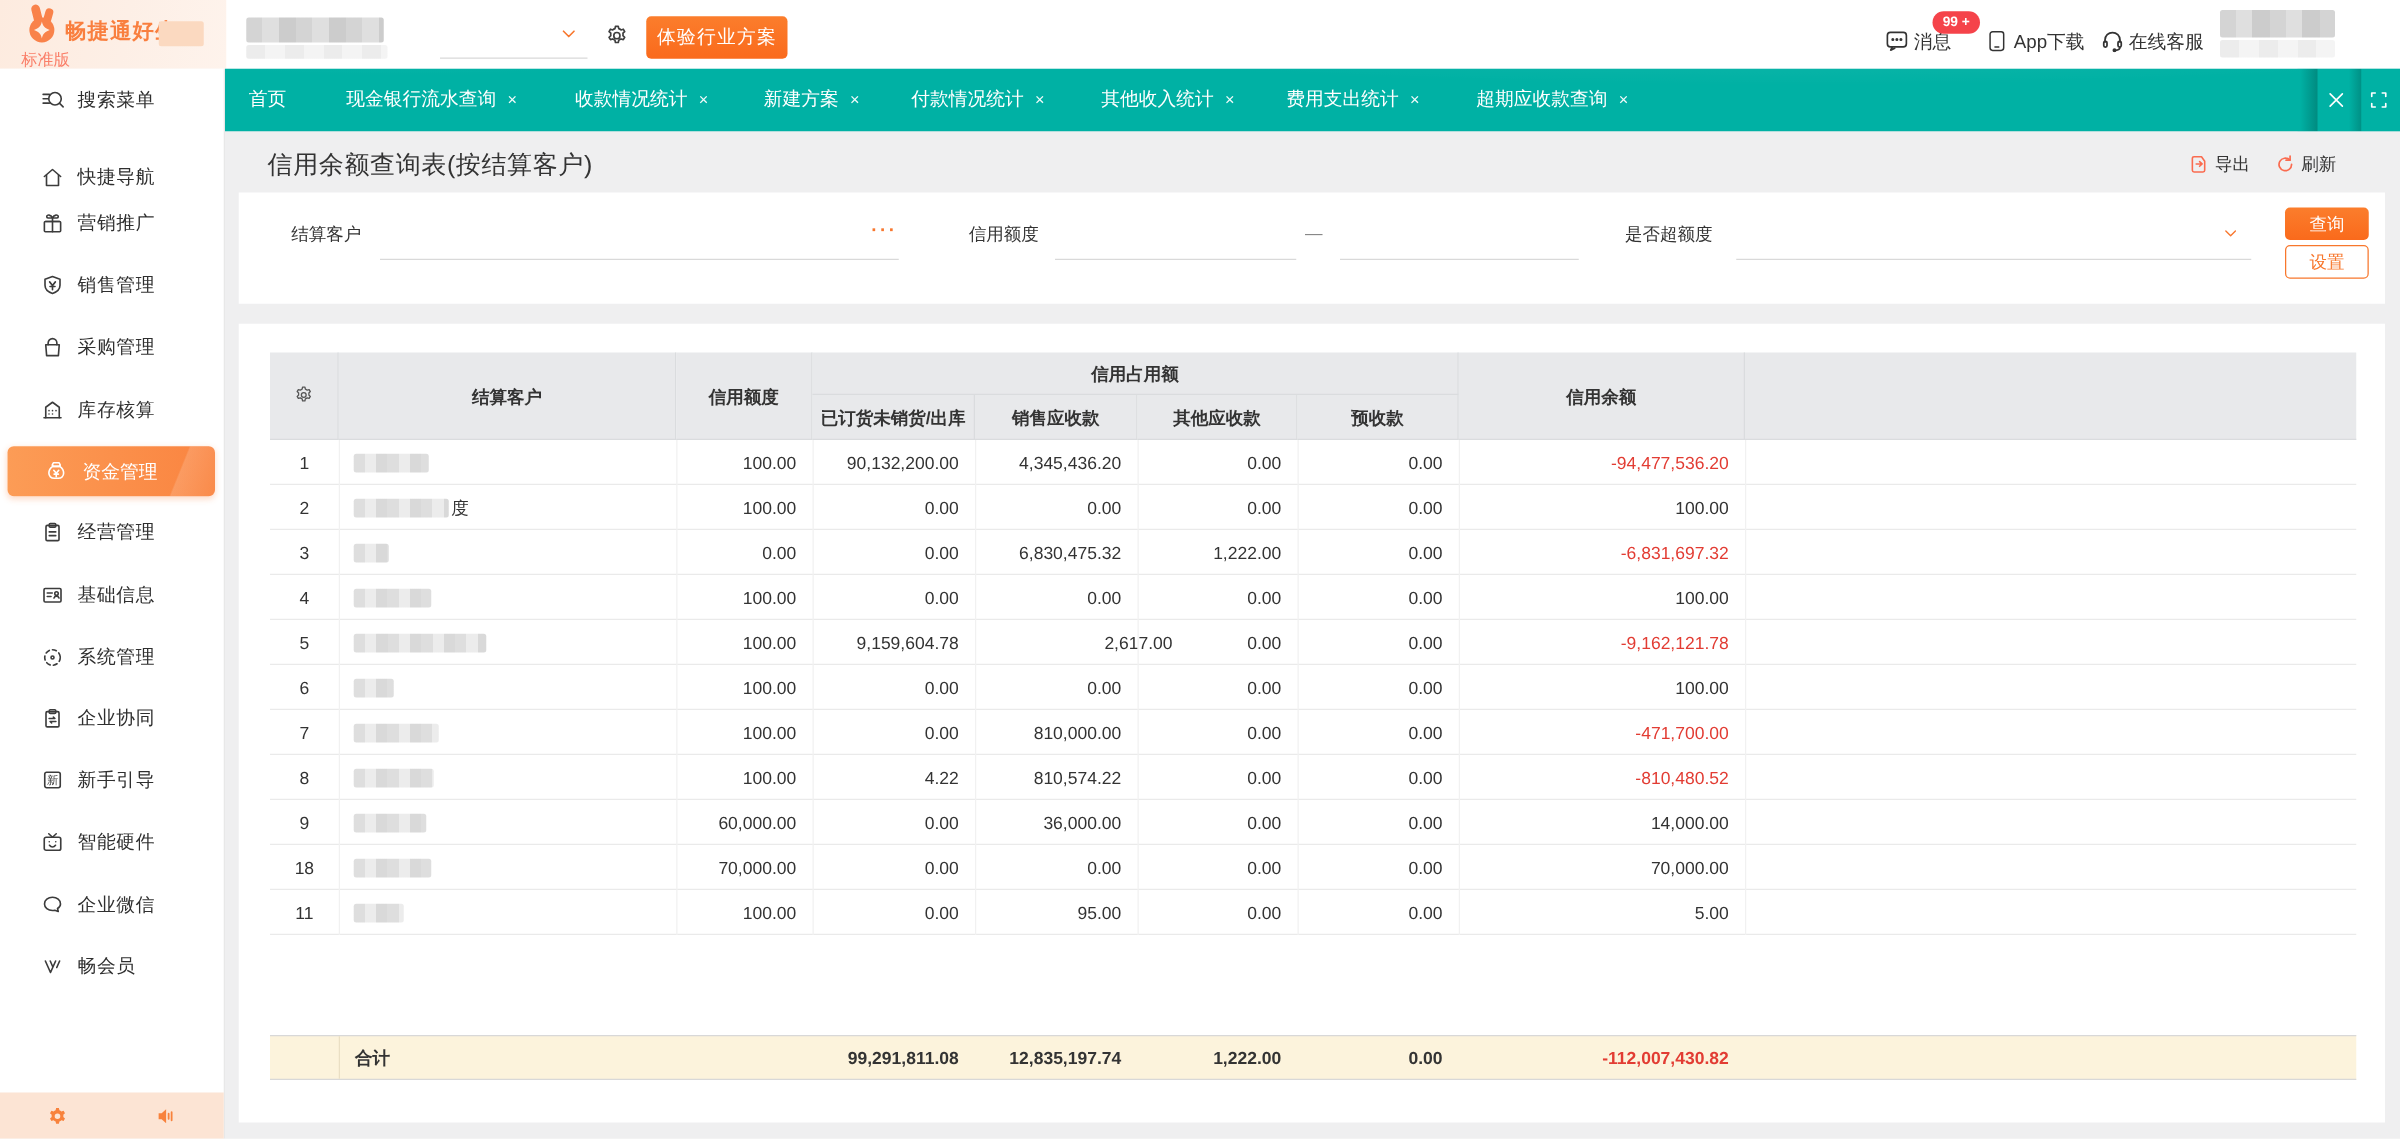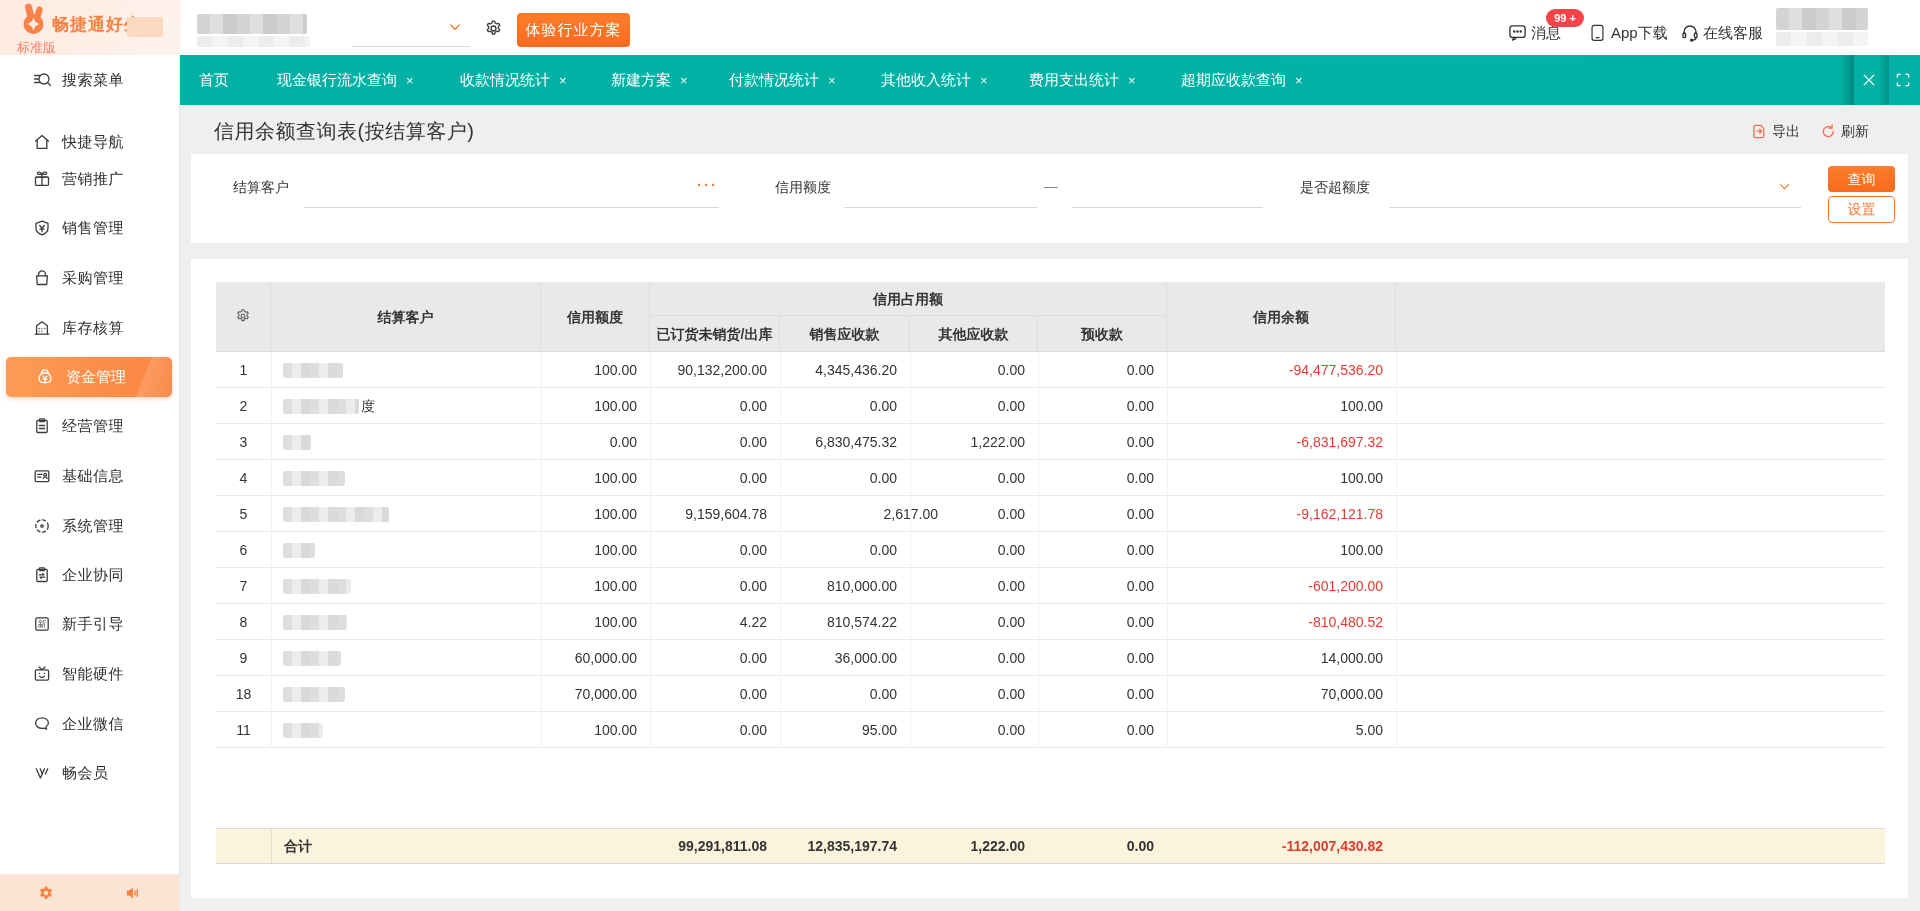"-601,200.00" div.cell { text: -601,200.00 -> -471,700.00 }
